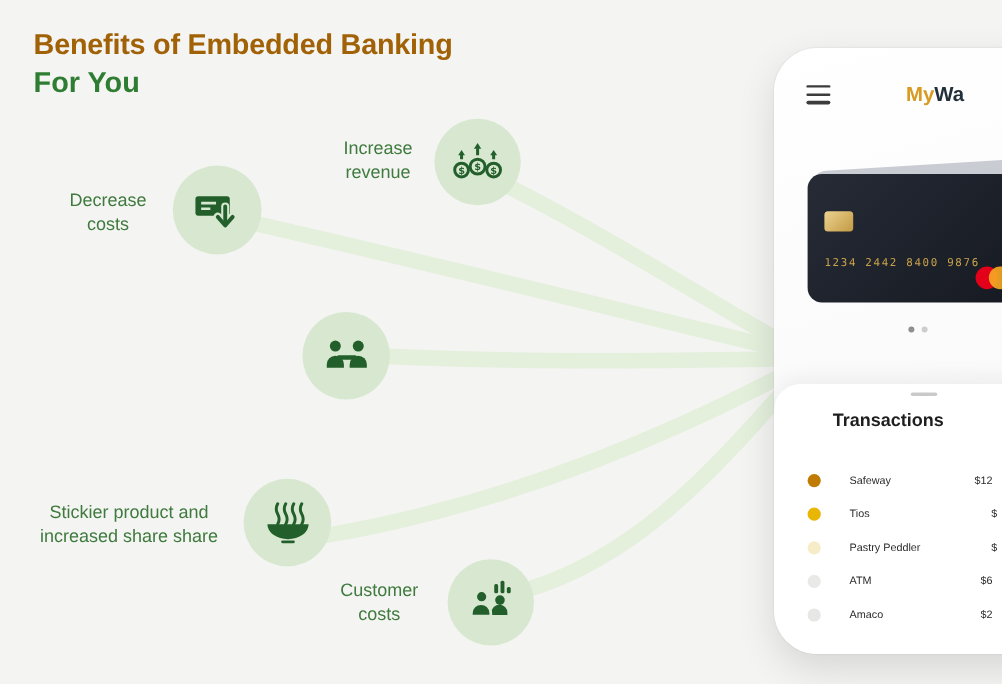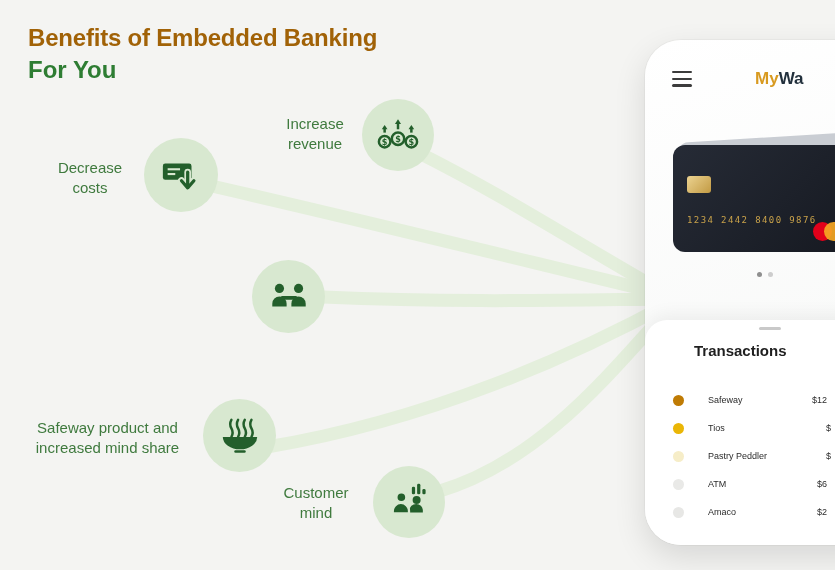"Safeway product and increased mind" div.benefit-label { text: Safeway product and increased mind -> Stickier product and increased share }
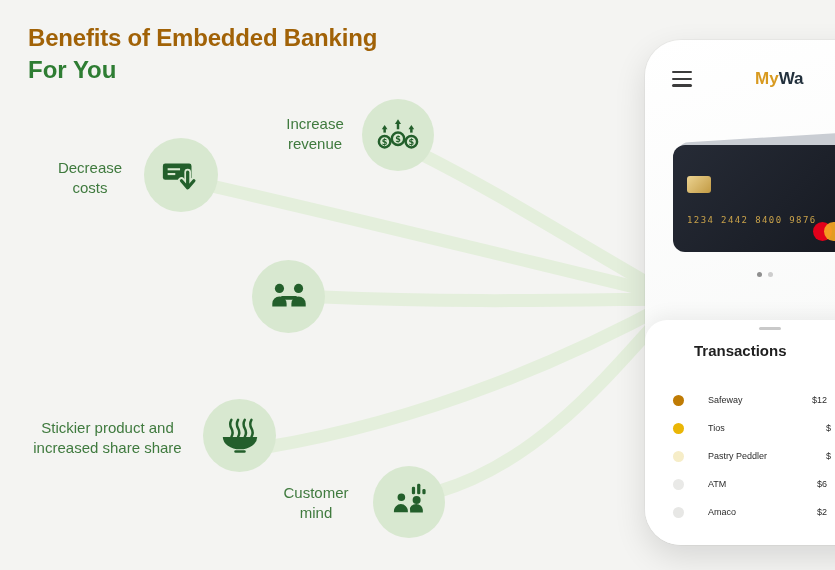"Customer mind" div.benefit-label { text: mind -> costs }
